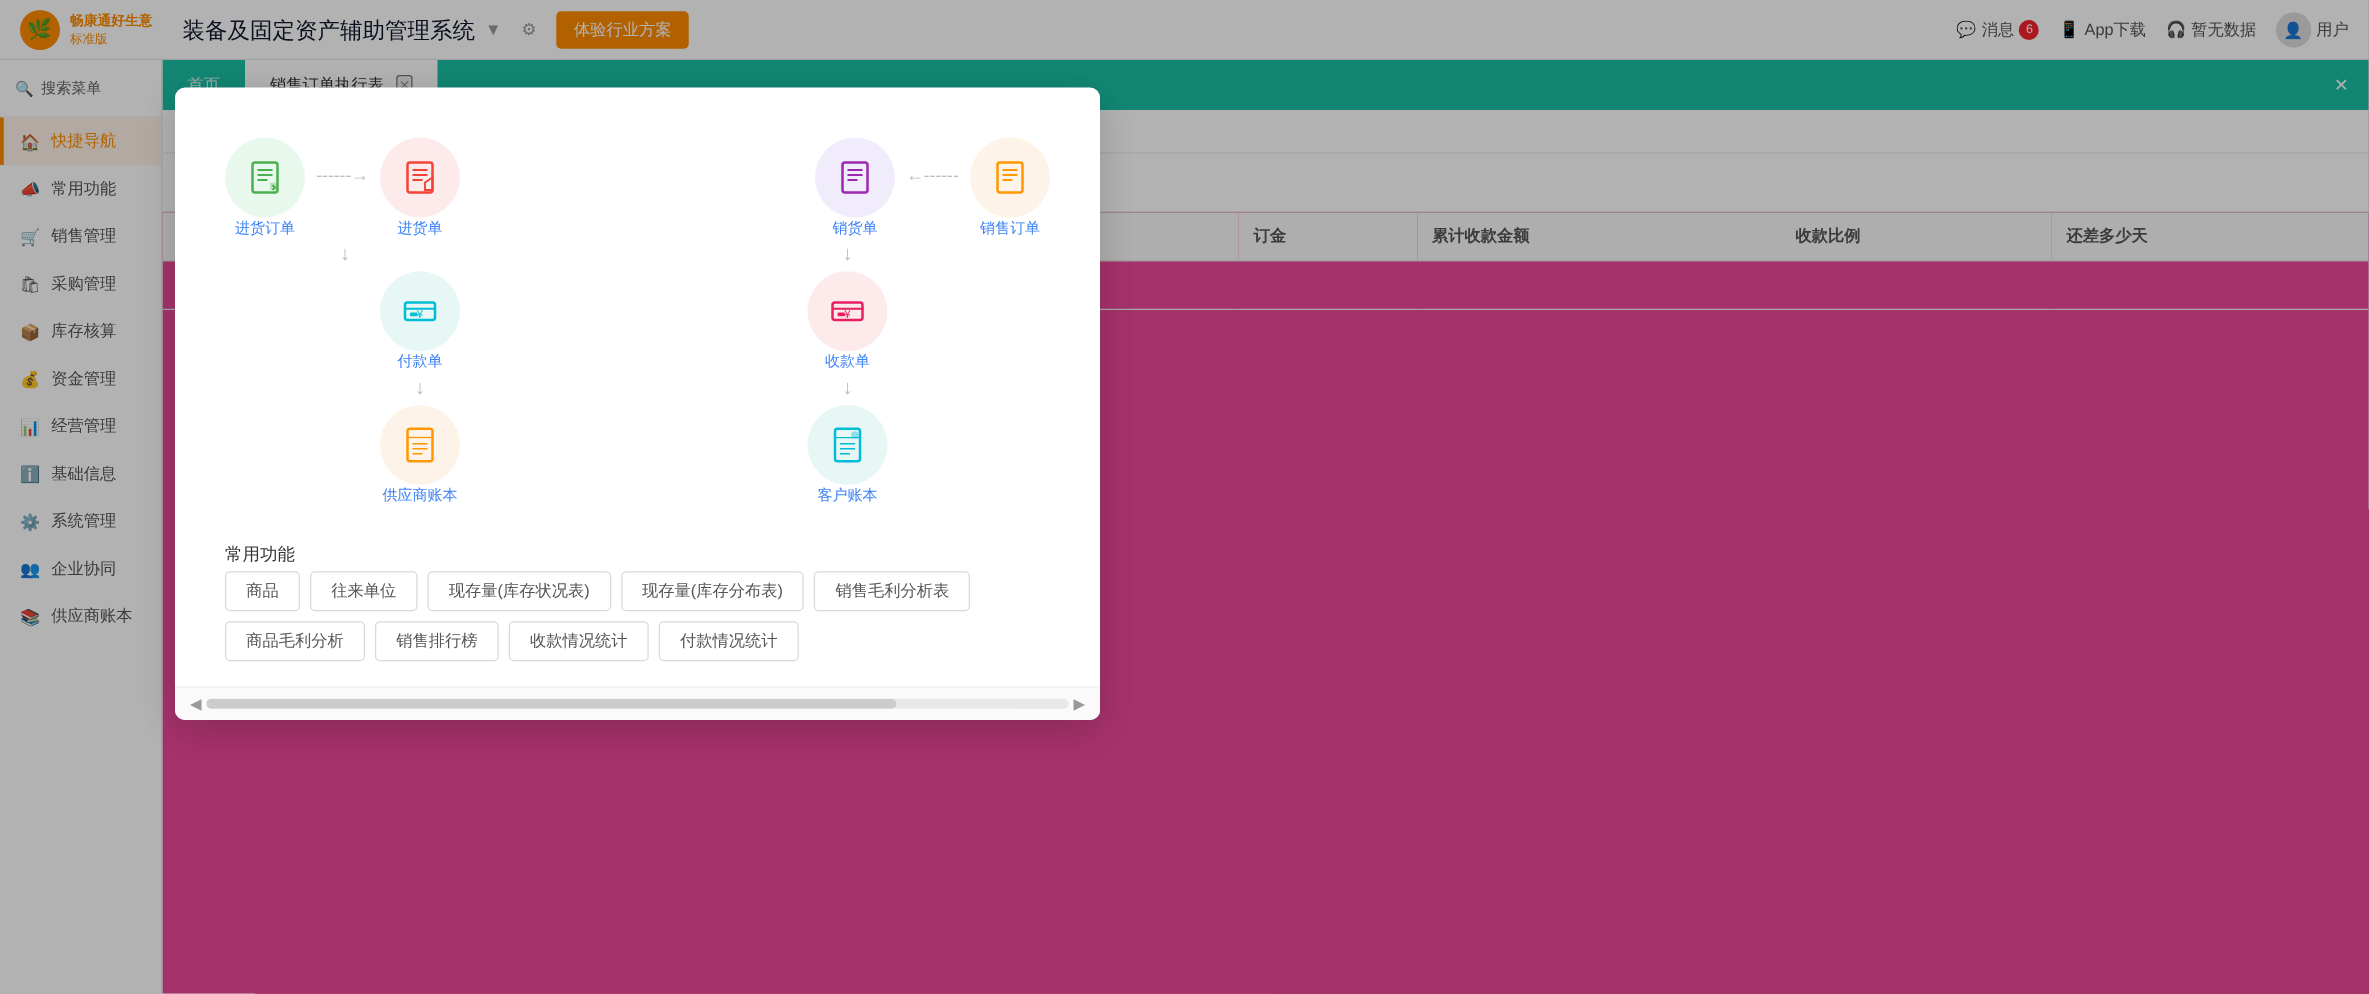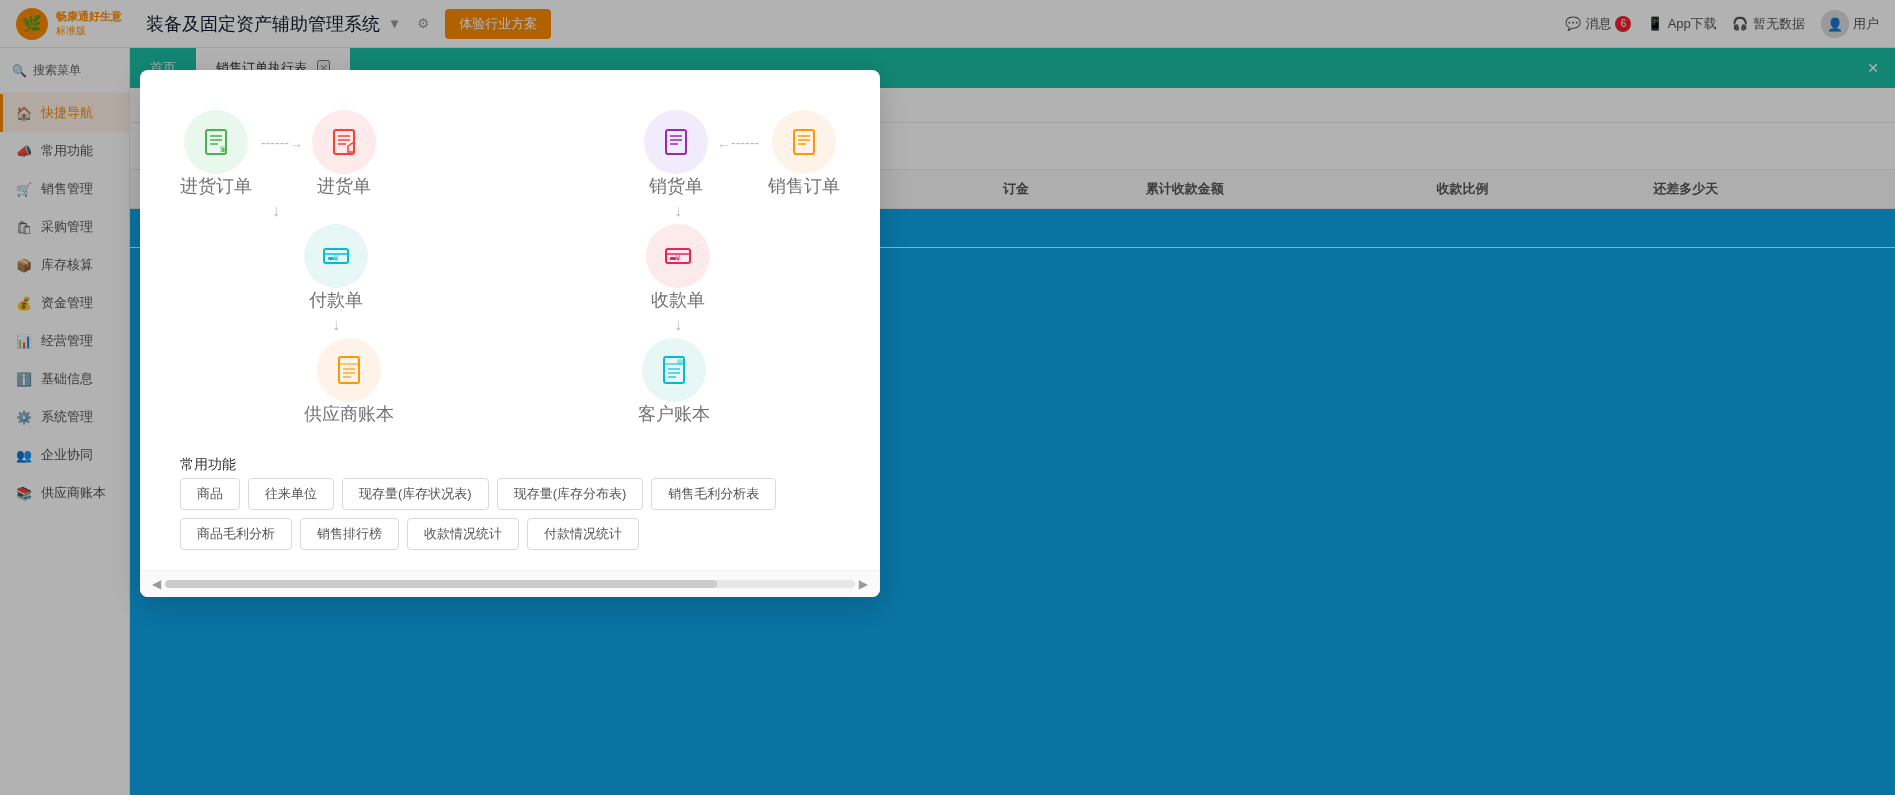"进货订单" .flow-label { color: #737373 -> #3b82f6; font-size: 18px -> 12px }
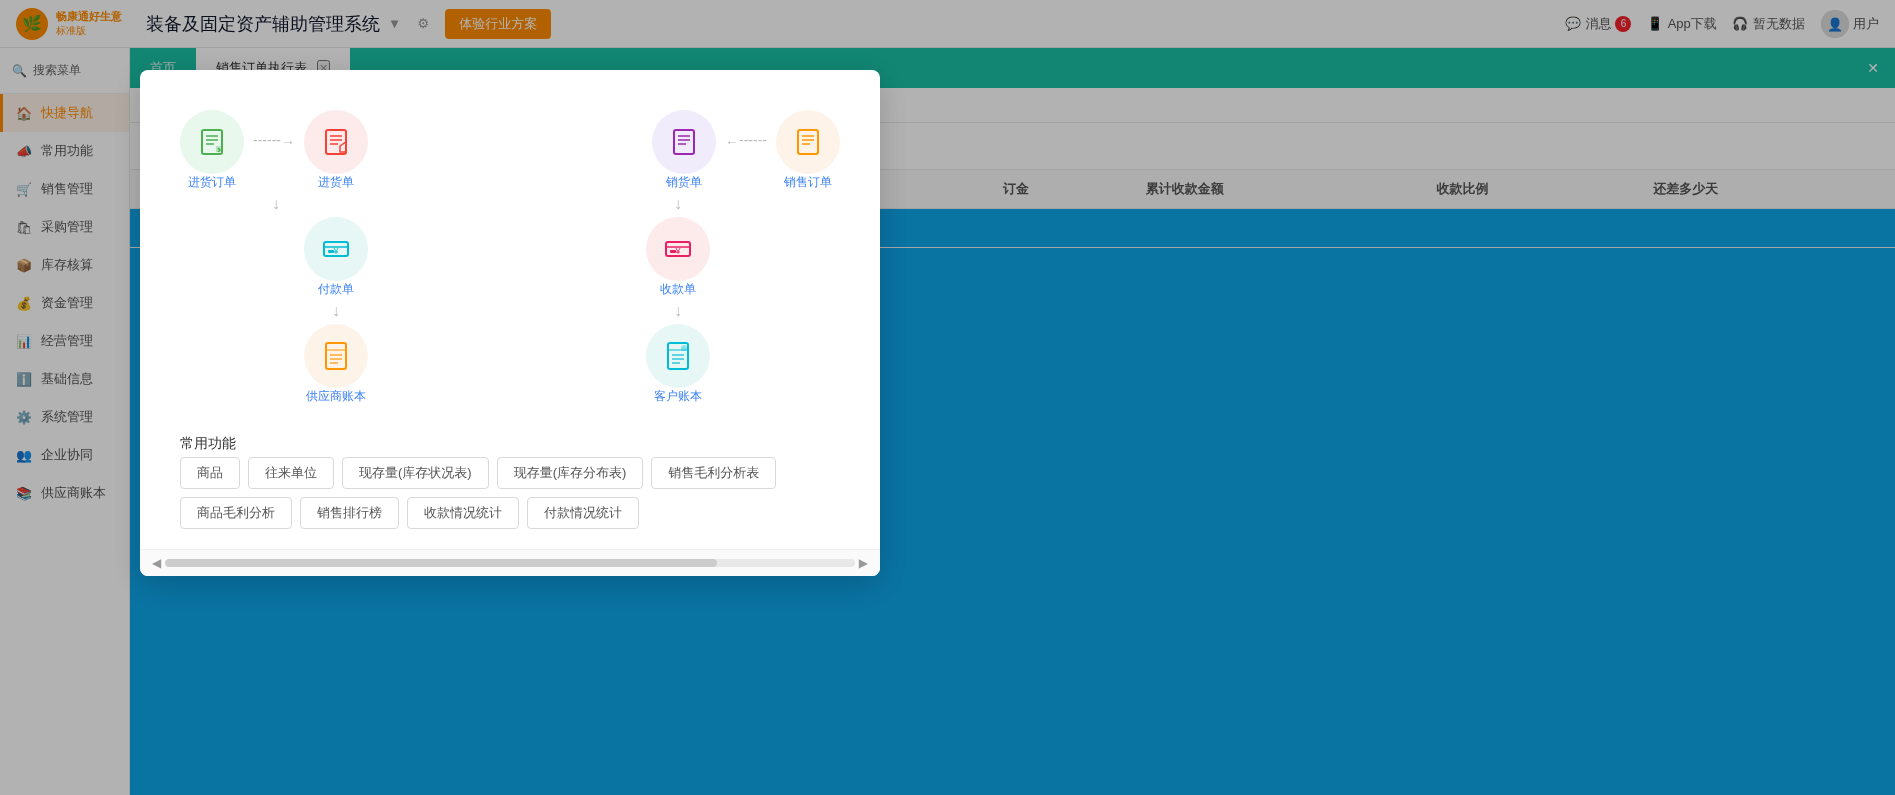"订金" .table-area { background: #0ea5e9 -> #ec4899 }
